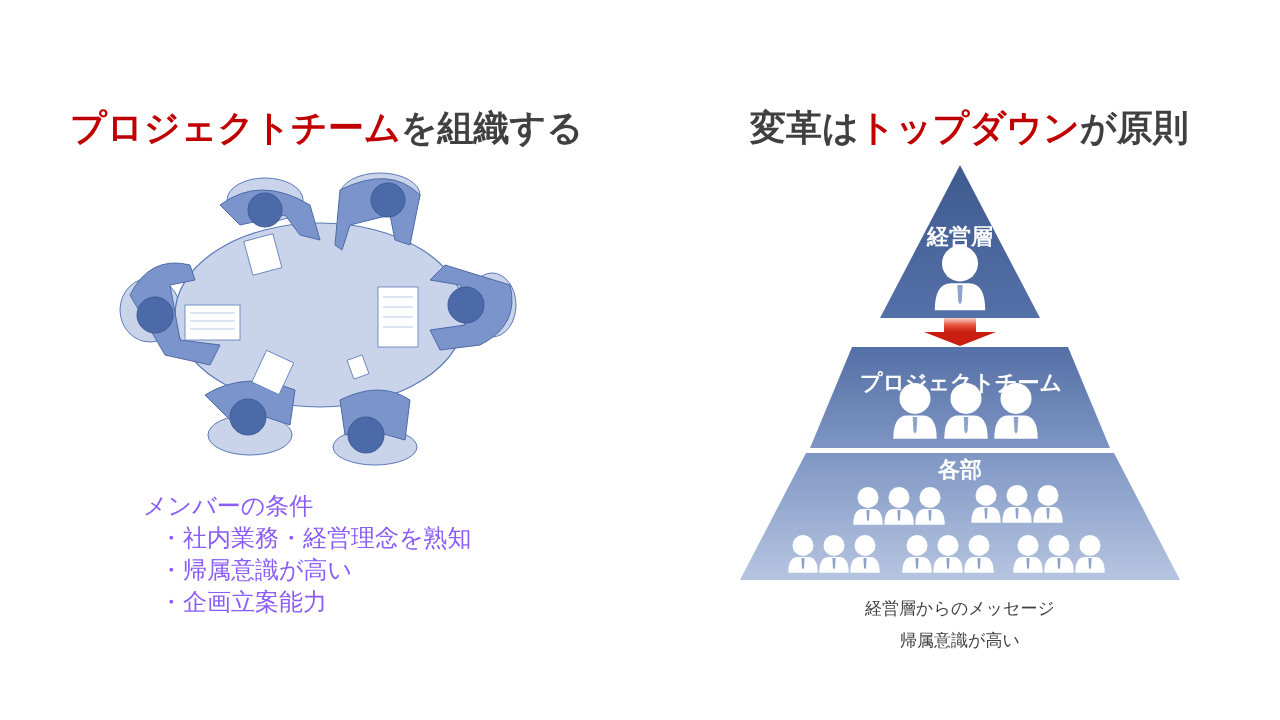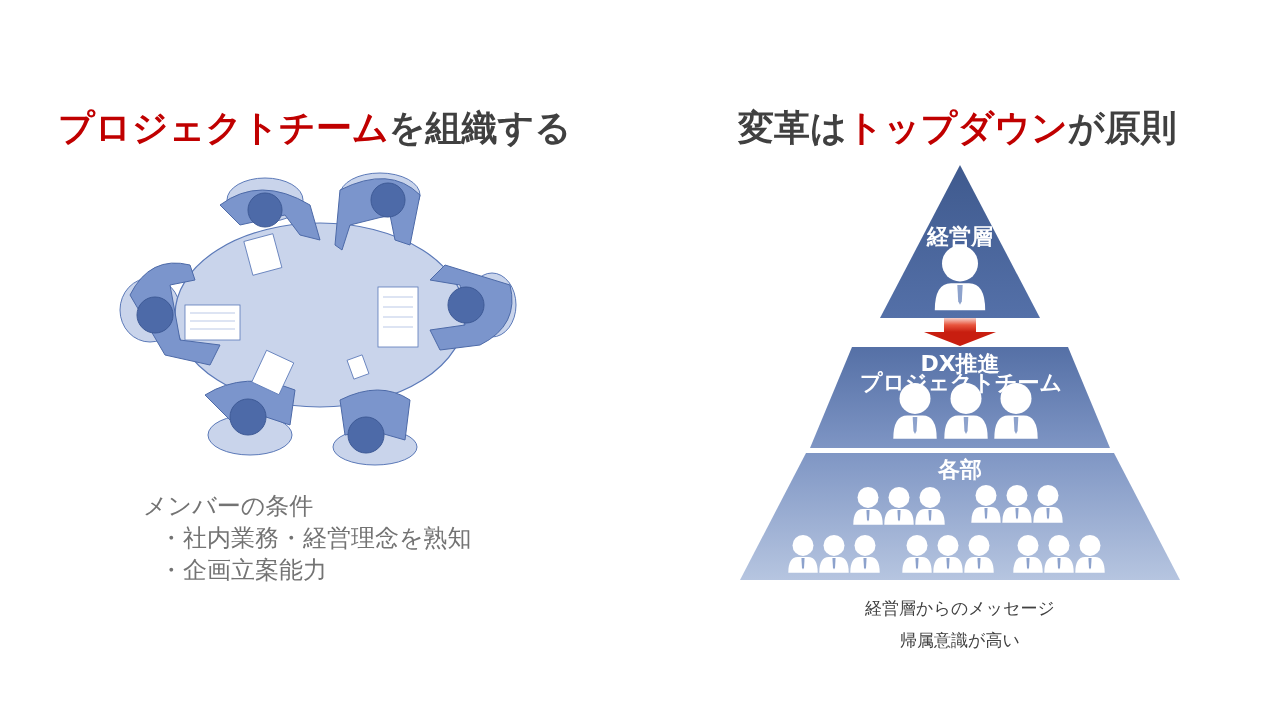"プロジェクトチームを組織する" .title { margin-left: none -> 12px }
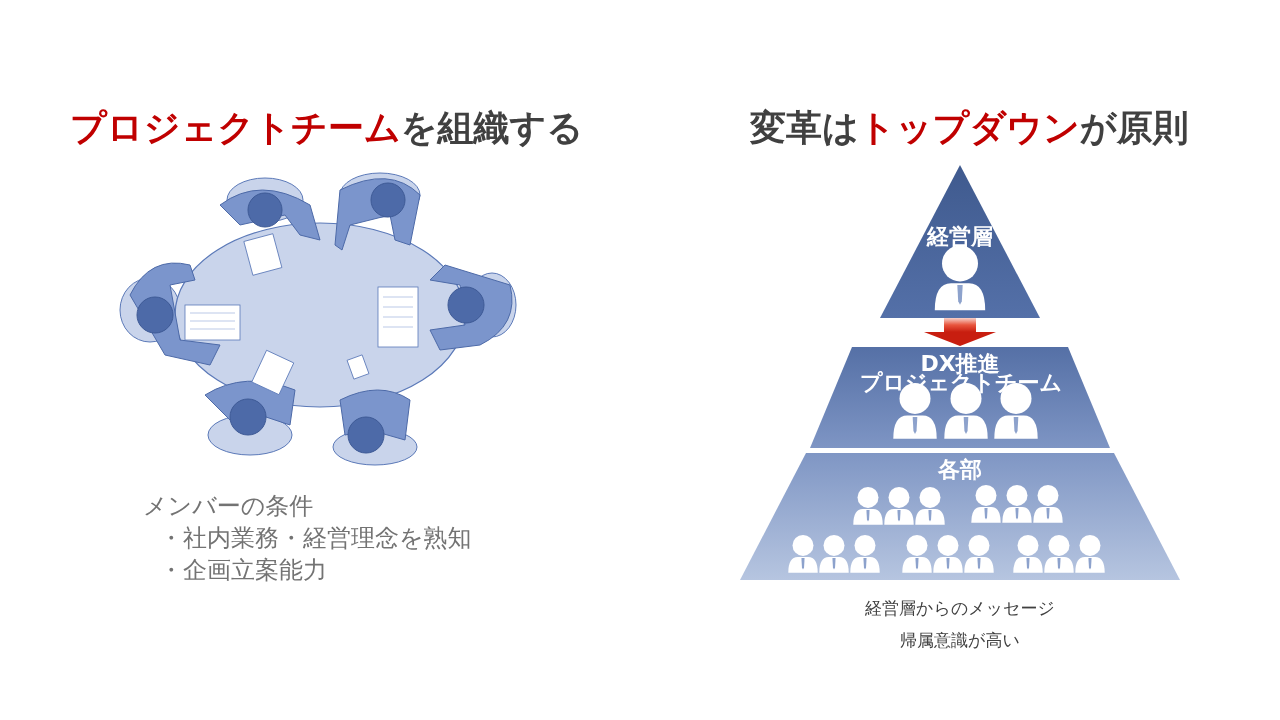"DX推進" div.tier-label { html: <div>DX推進</div> -> none }
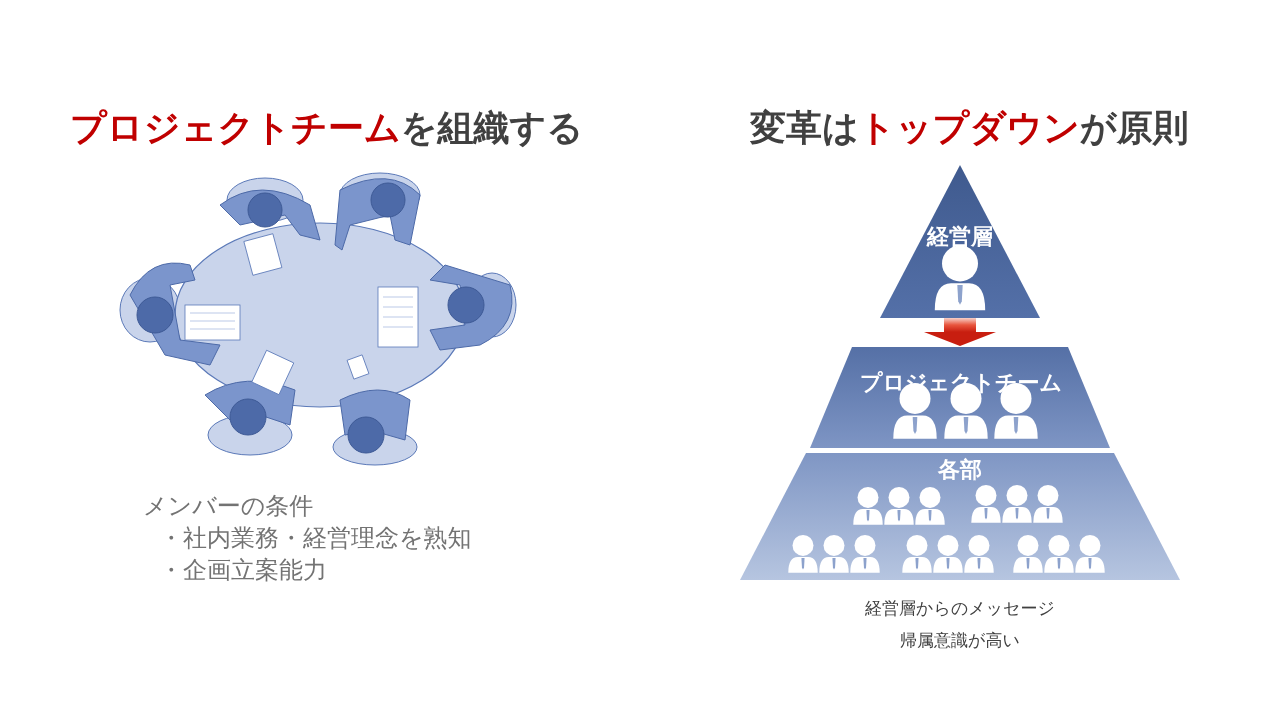"メンバーの条件" .cond { color: #737373 -> #8b5cf6 }
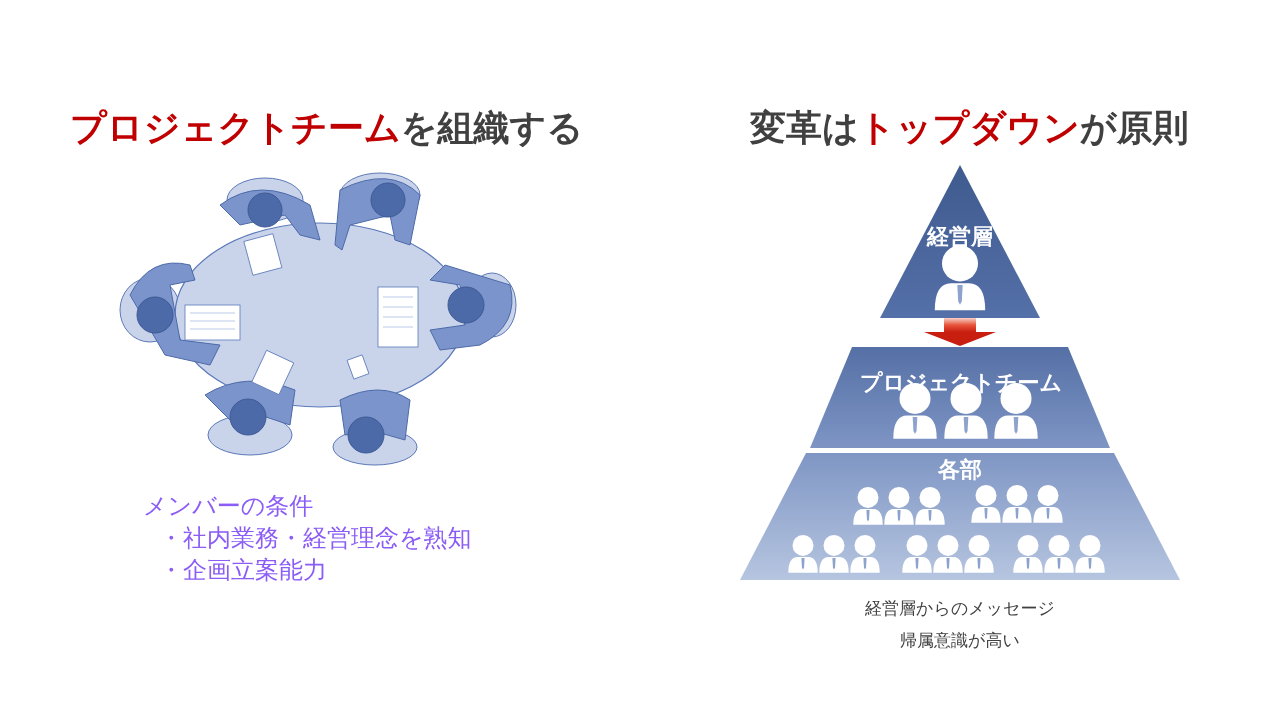"・帰属意識が高い" div.item { html: none -> <div>・帰属意識が高い</div> }
